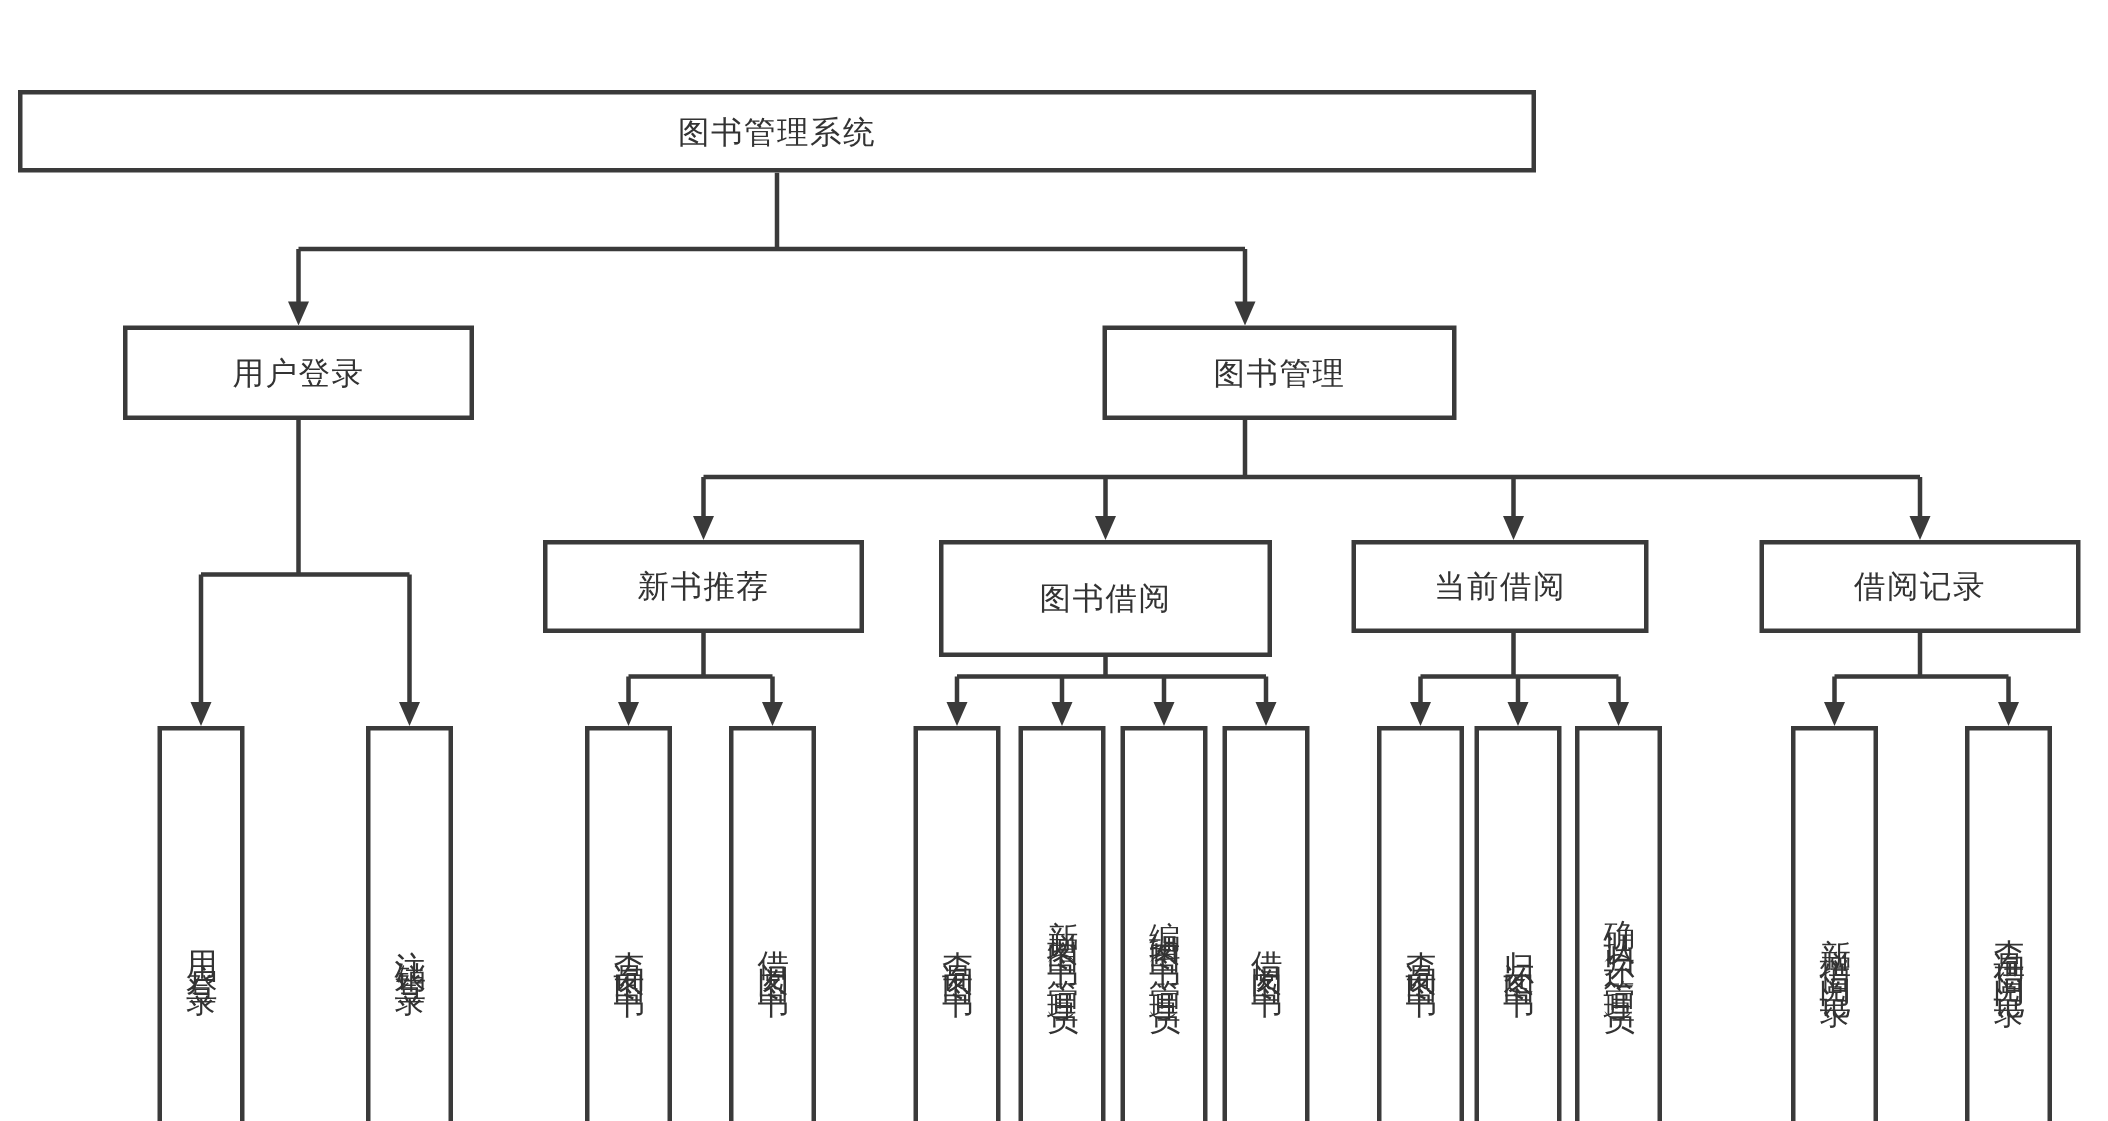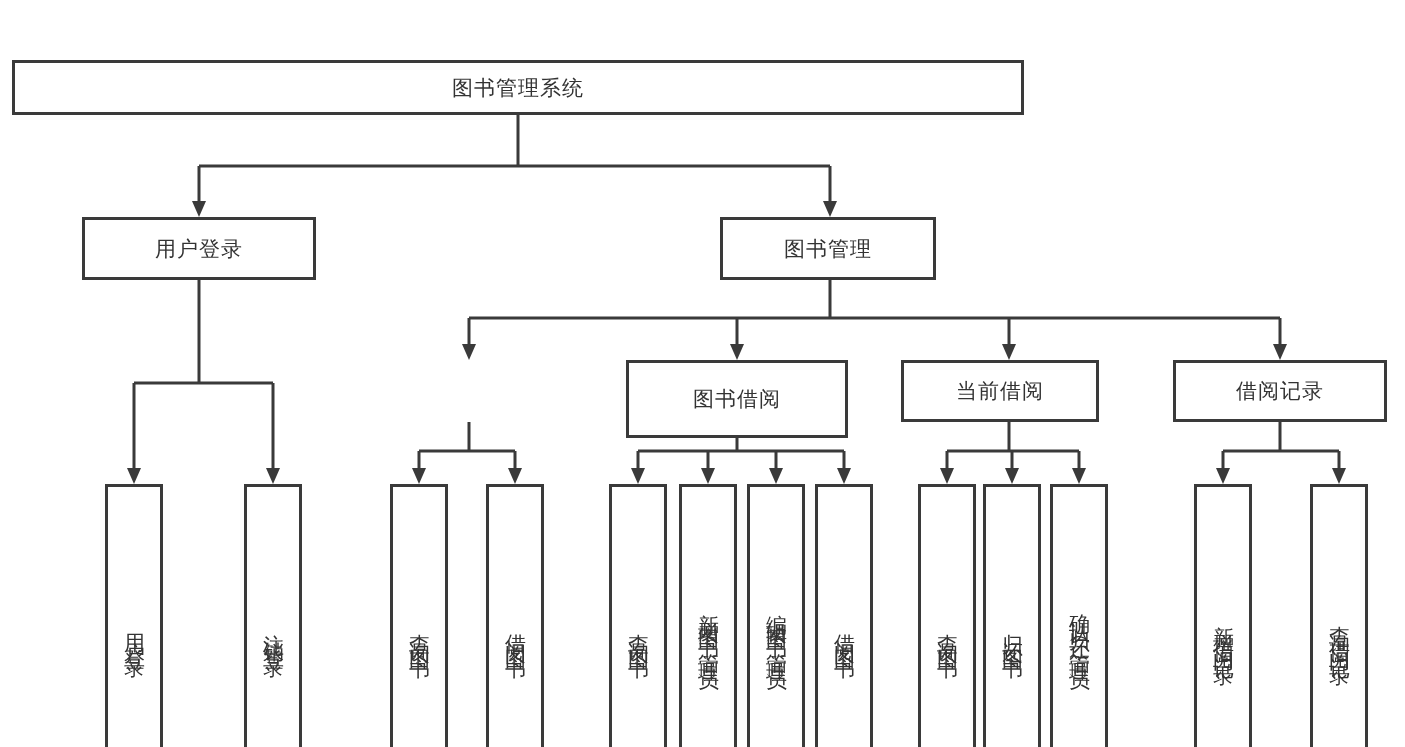"图书管理" div.box { left: 720px -> 735px; width: 216px -> 236px }
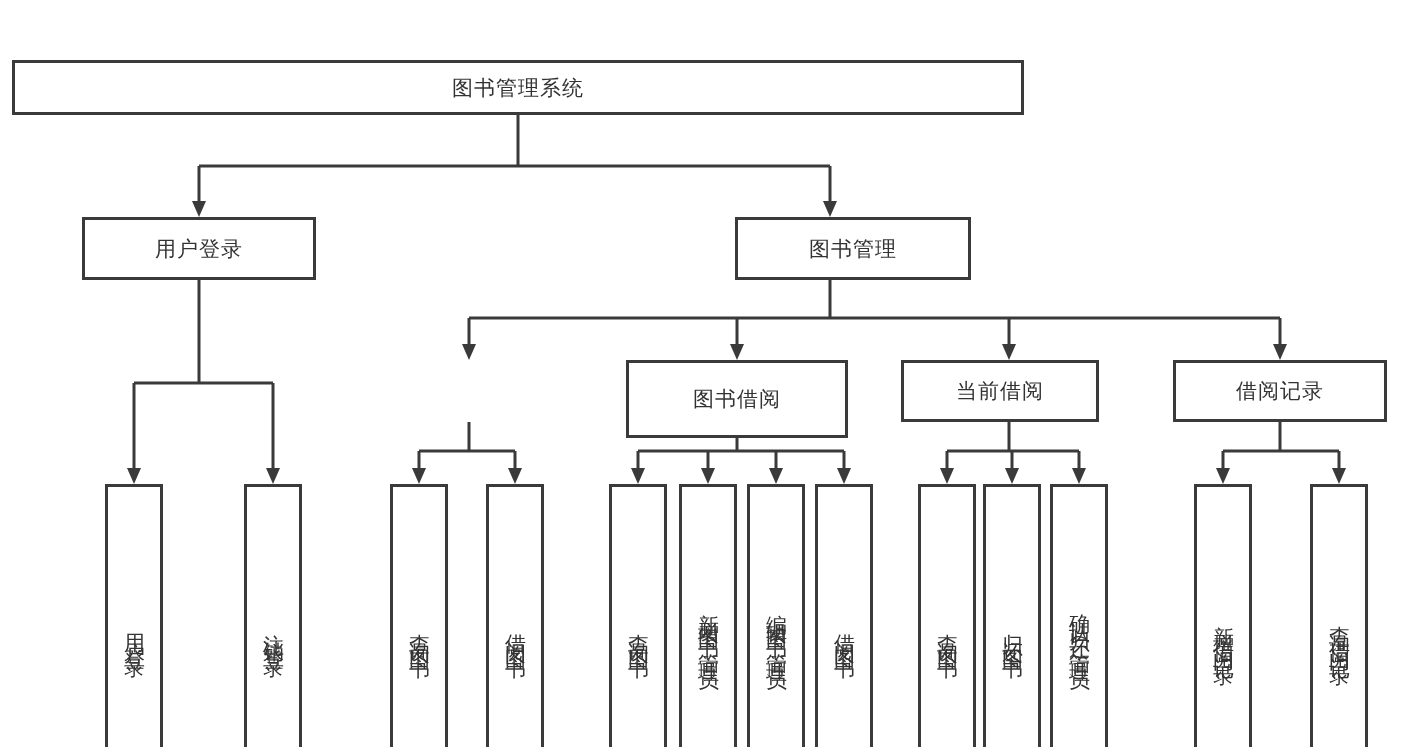"新书推荐" div.box { html: none -> <div>新书推荐</div> }
